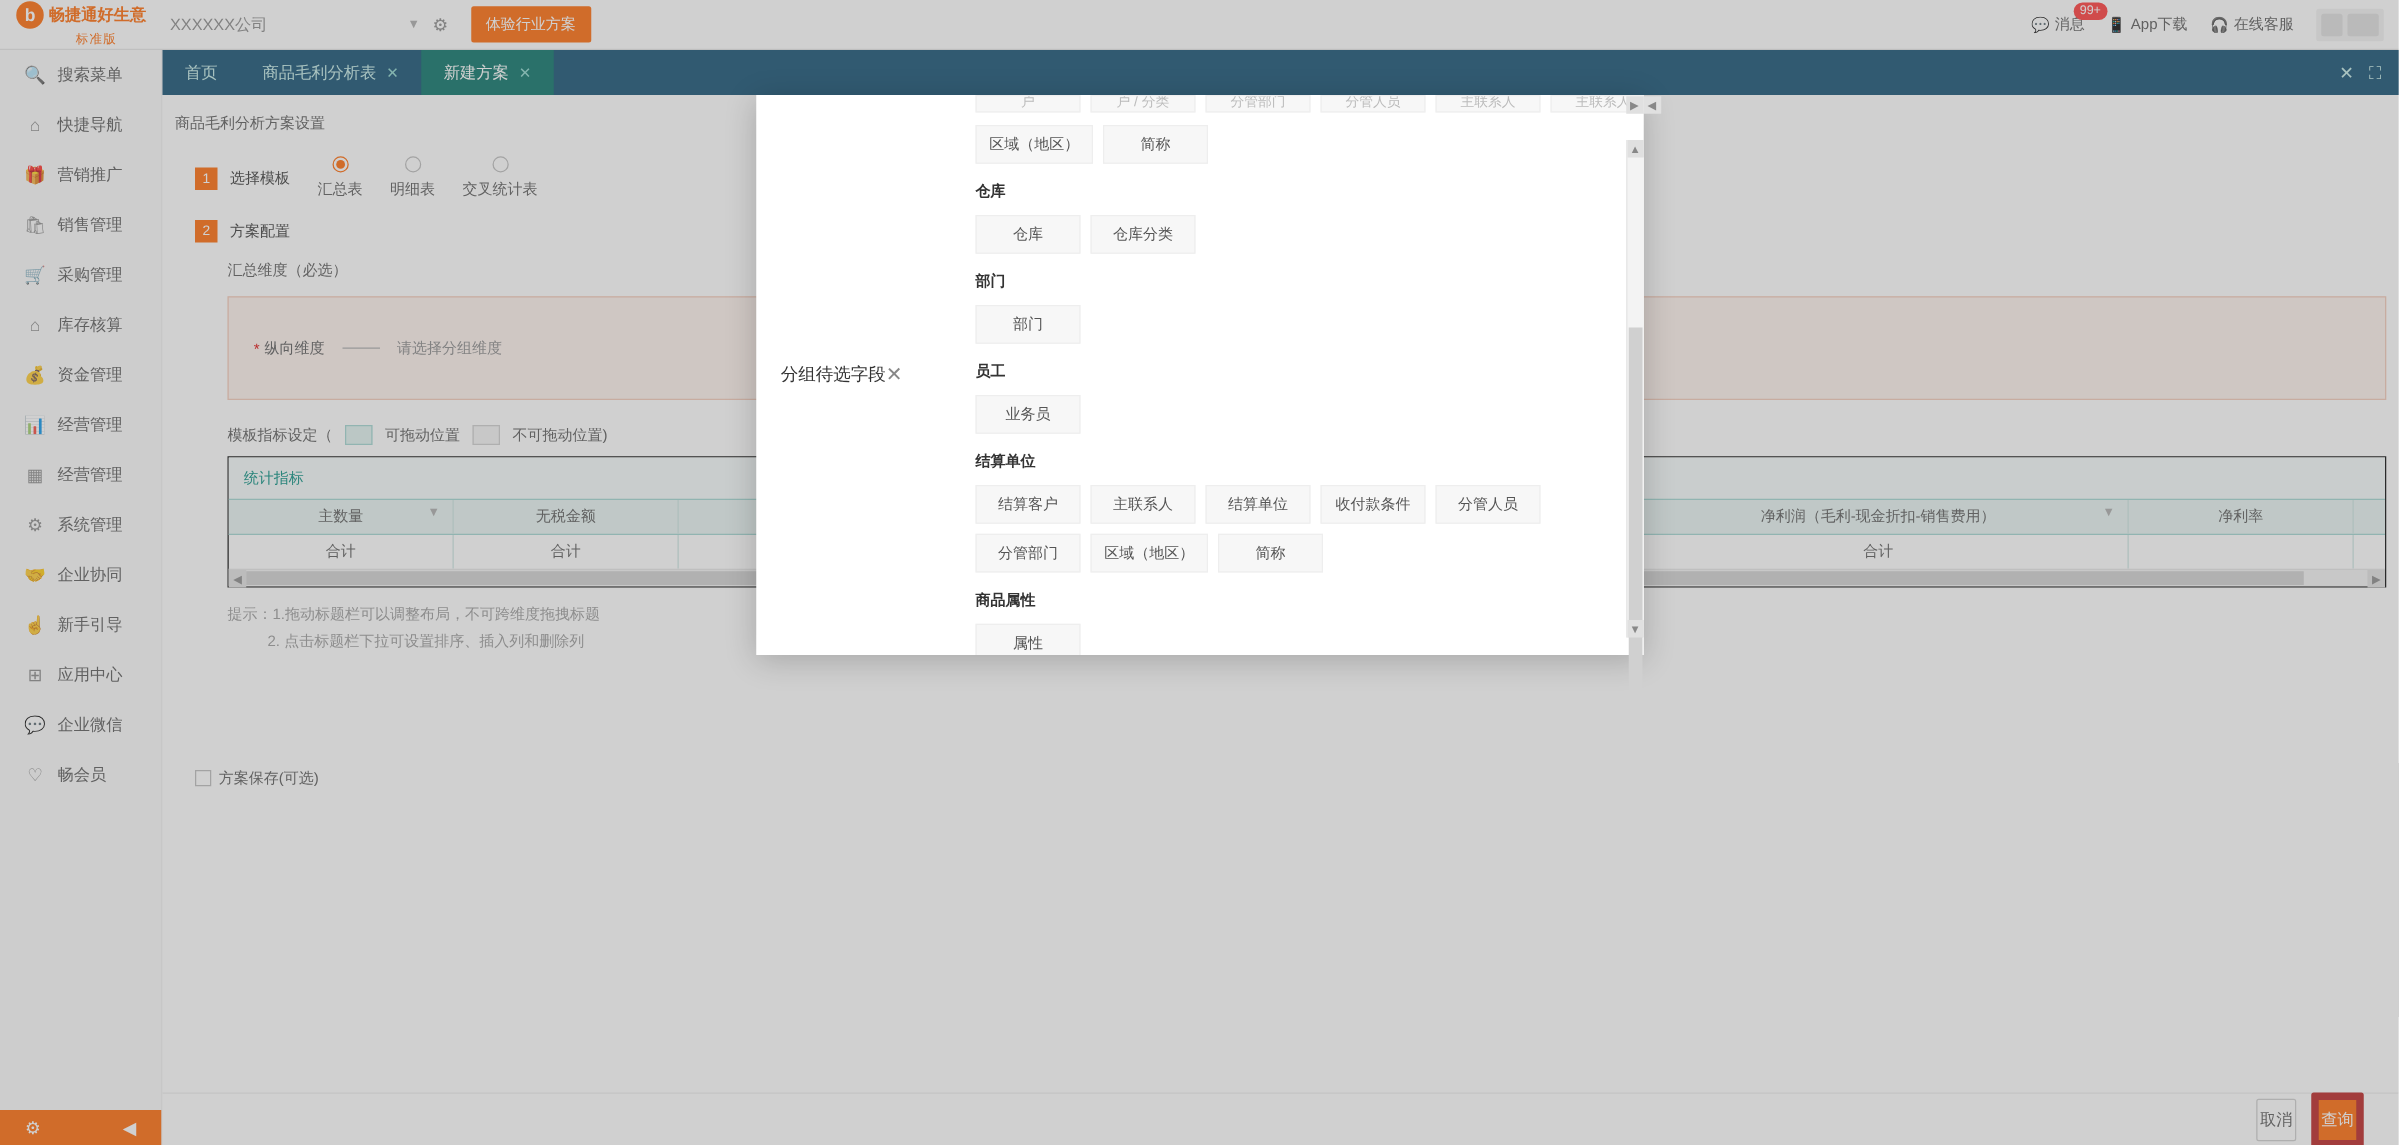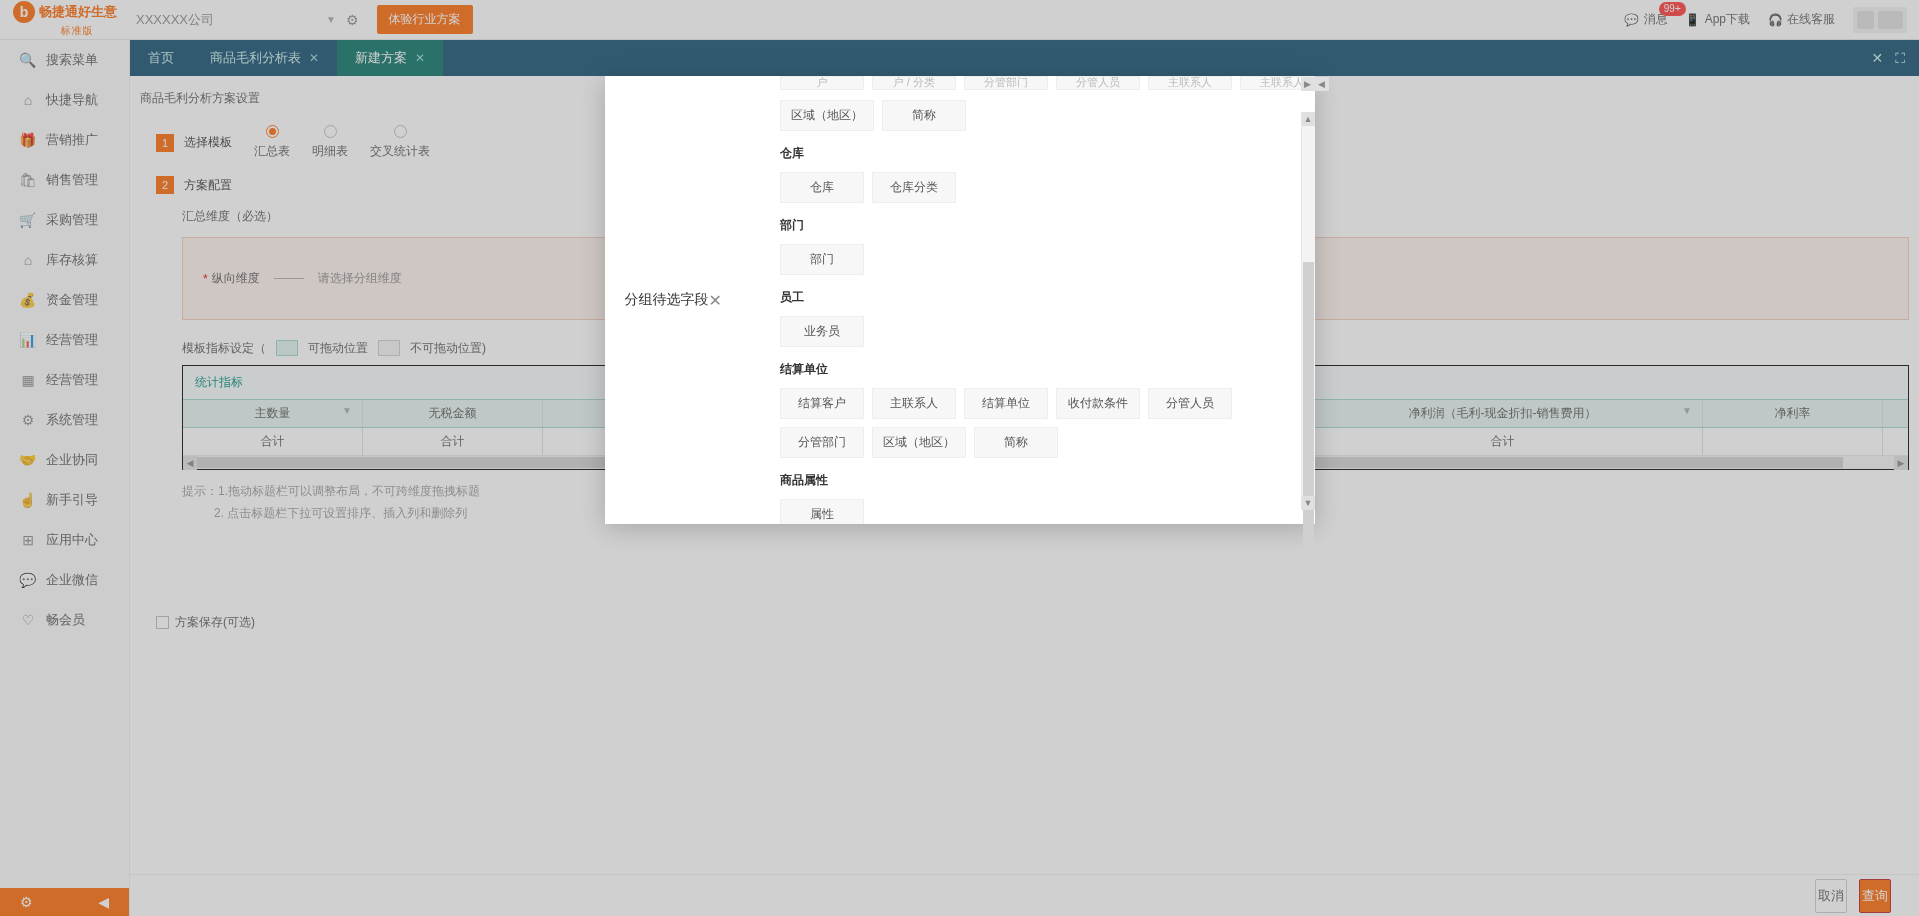"查询" .btn-primary { border: 1px solid #b91c1c -> 6px solid #b91c1c }
